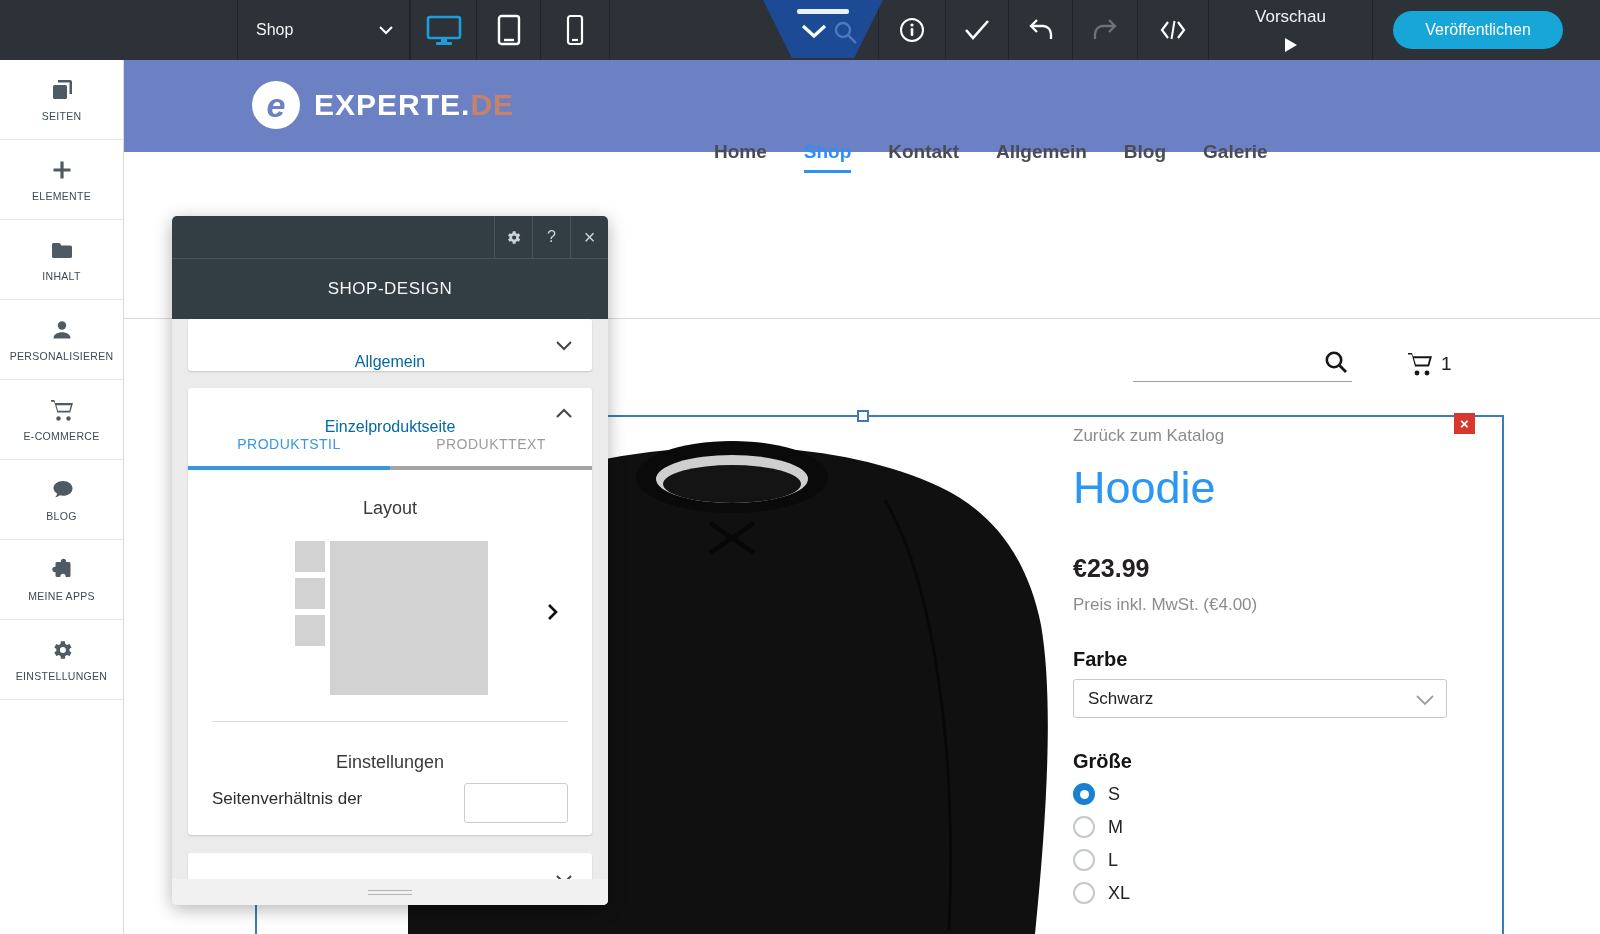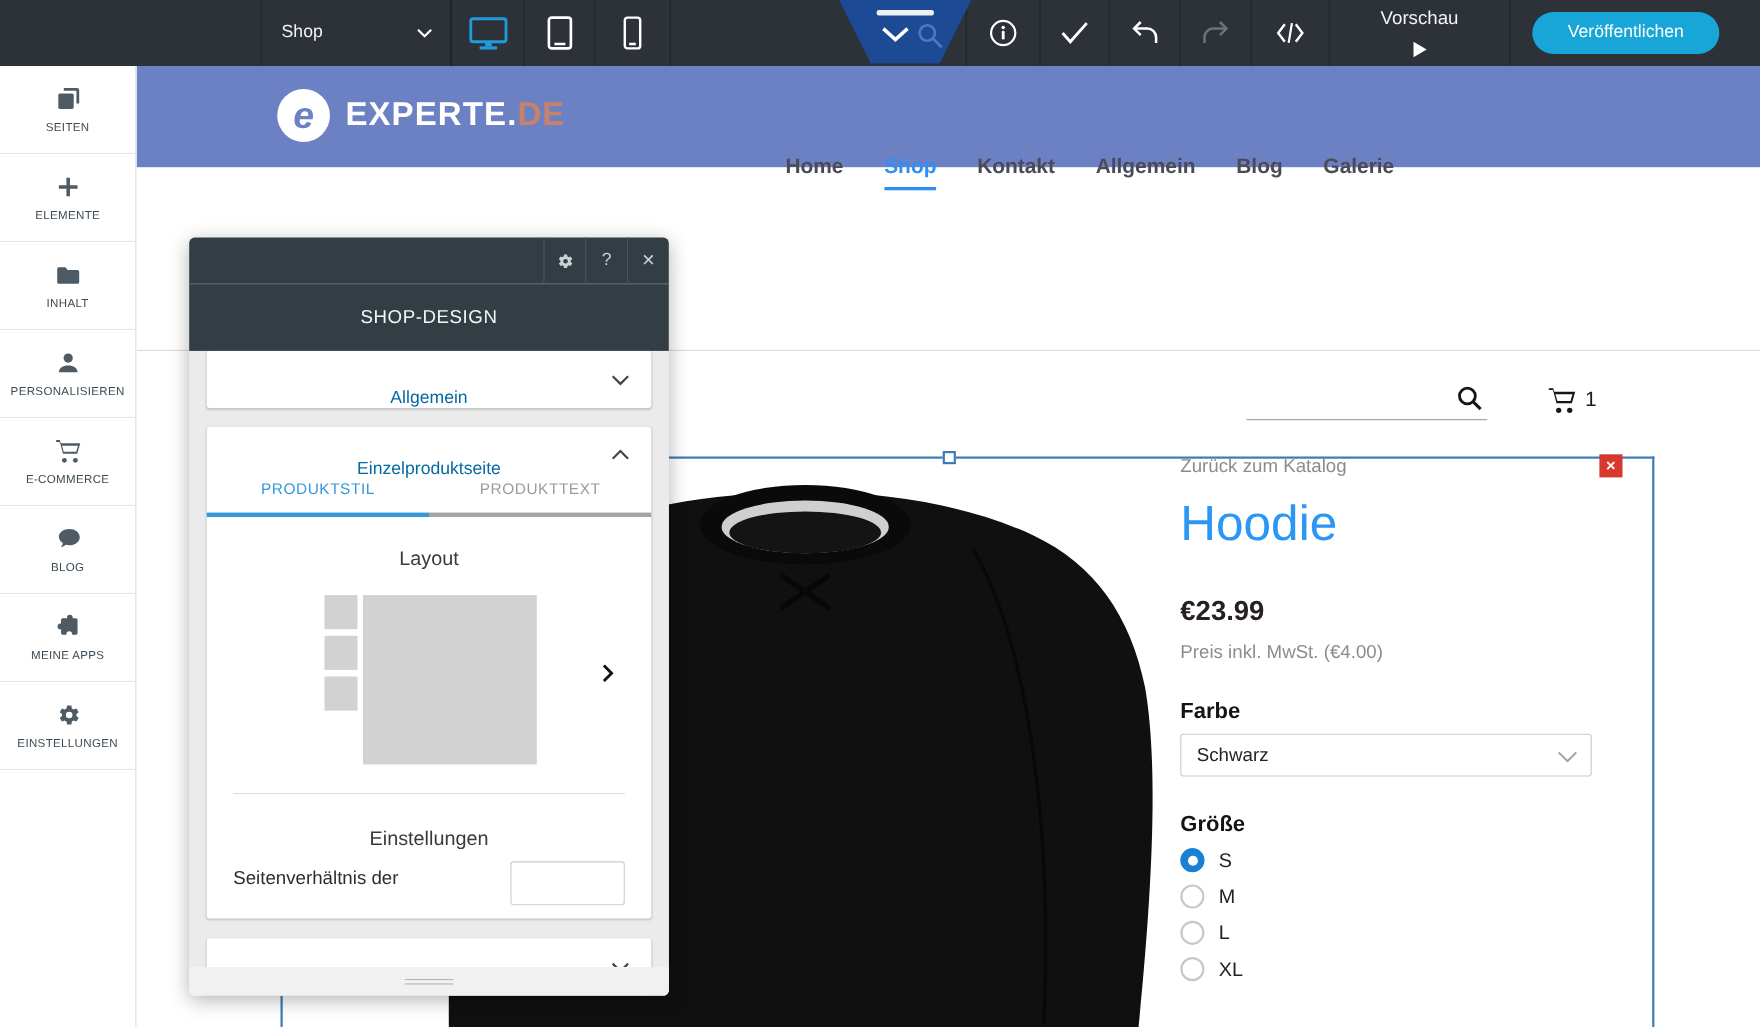"Zurück zum Katalog" .pd { margin-top: none -> 12px }
